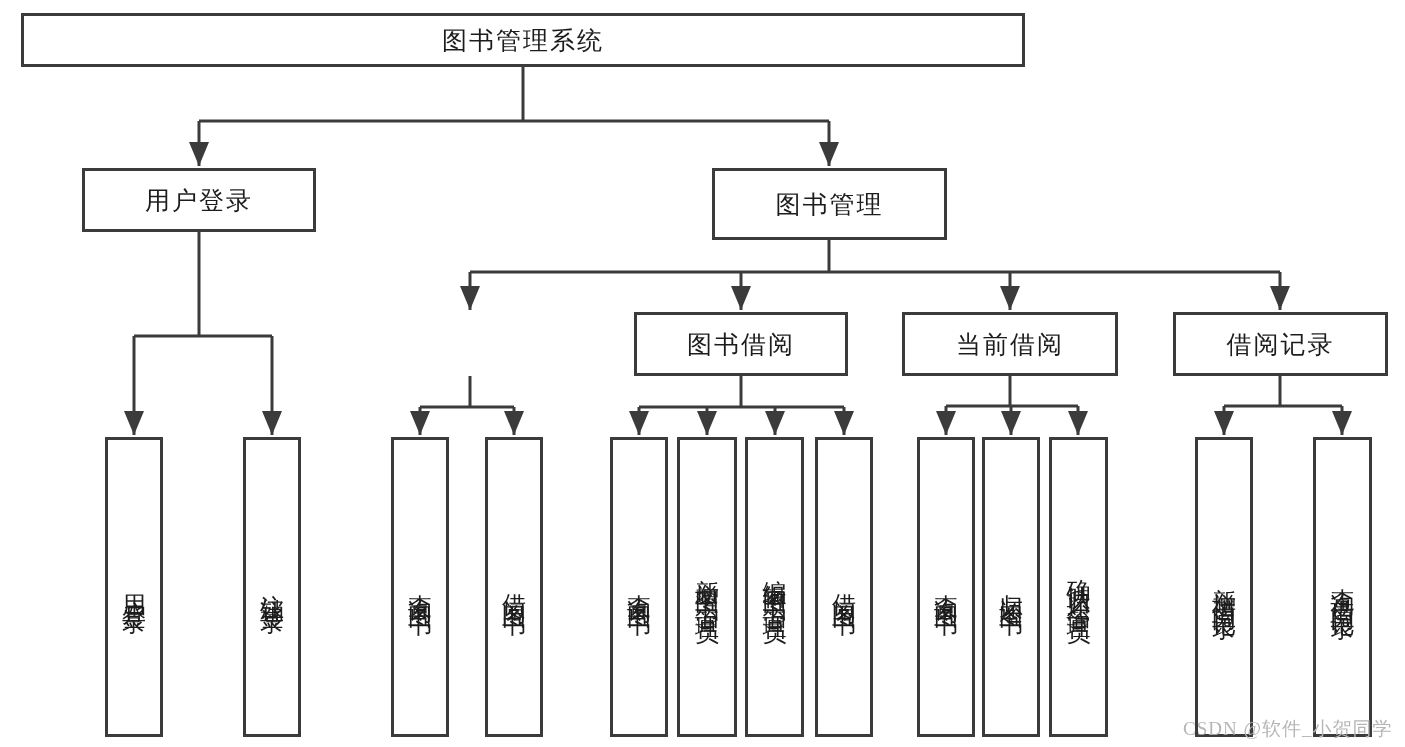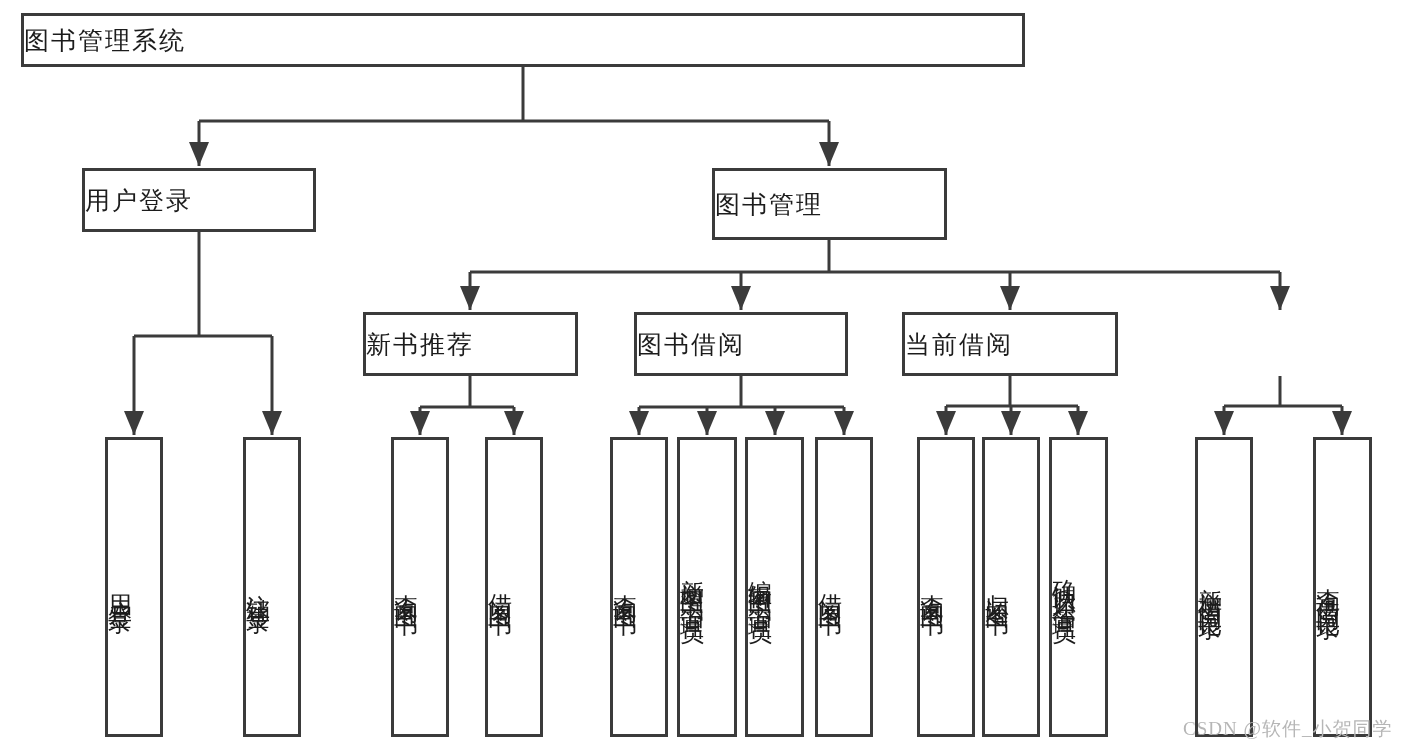"图书管理系统" .node { justify-content: none -> center }
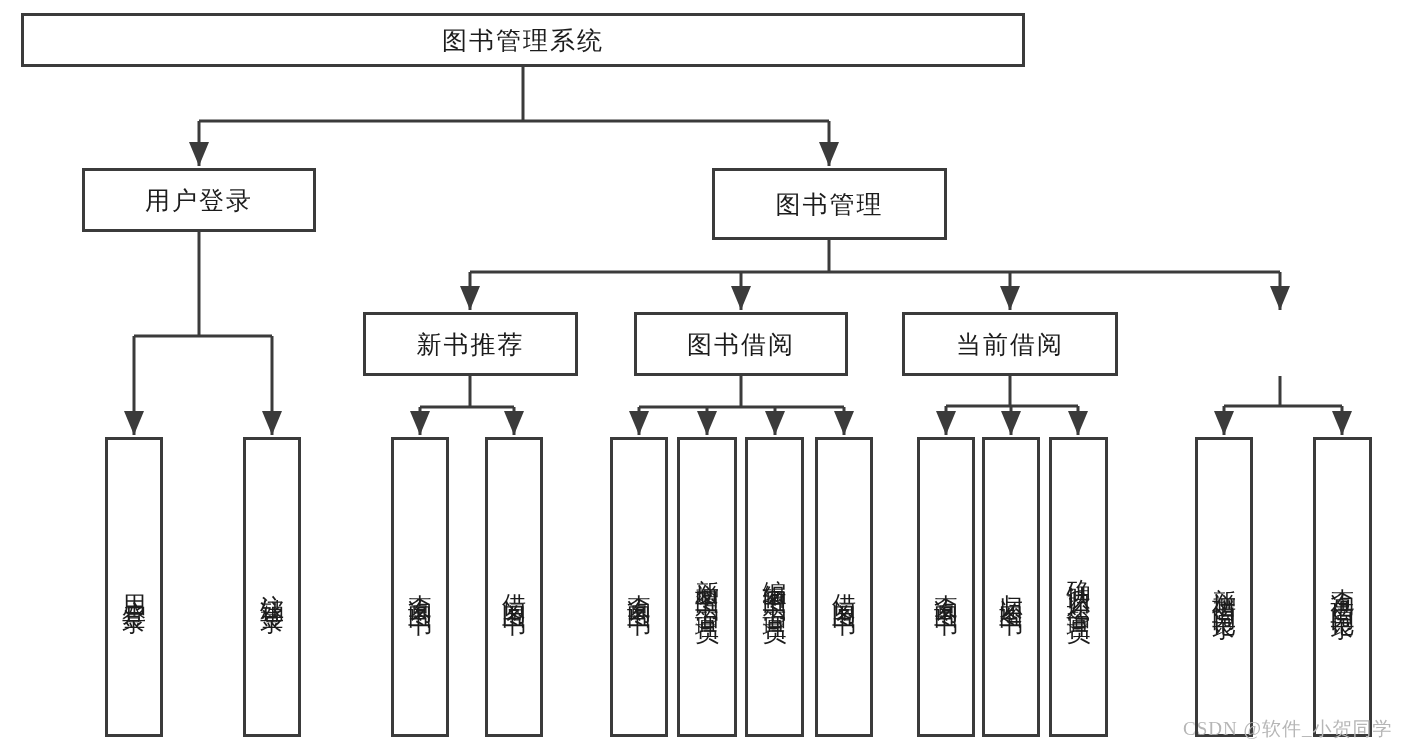"新书推荐" div.node { html: <div> <span>新书推荐</span> </div> -> none }
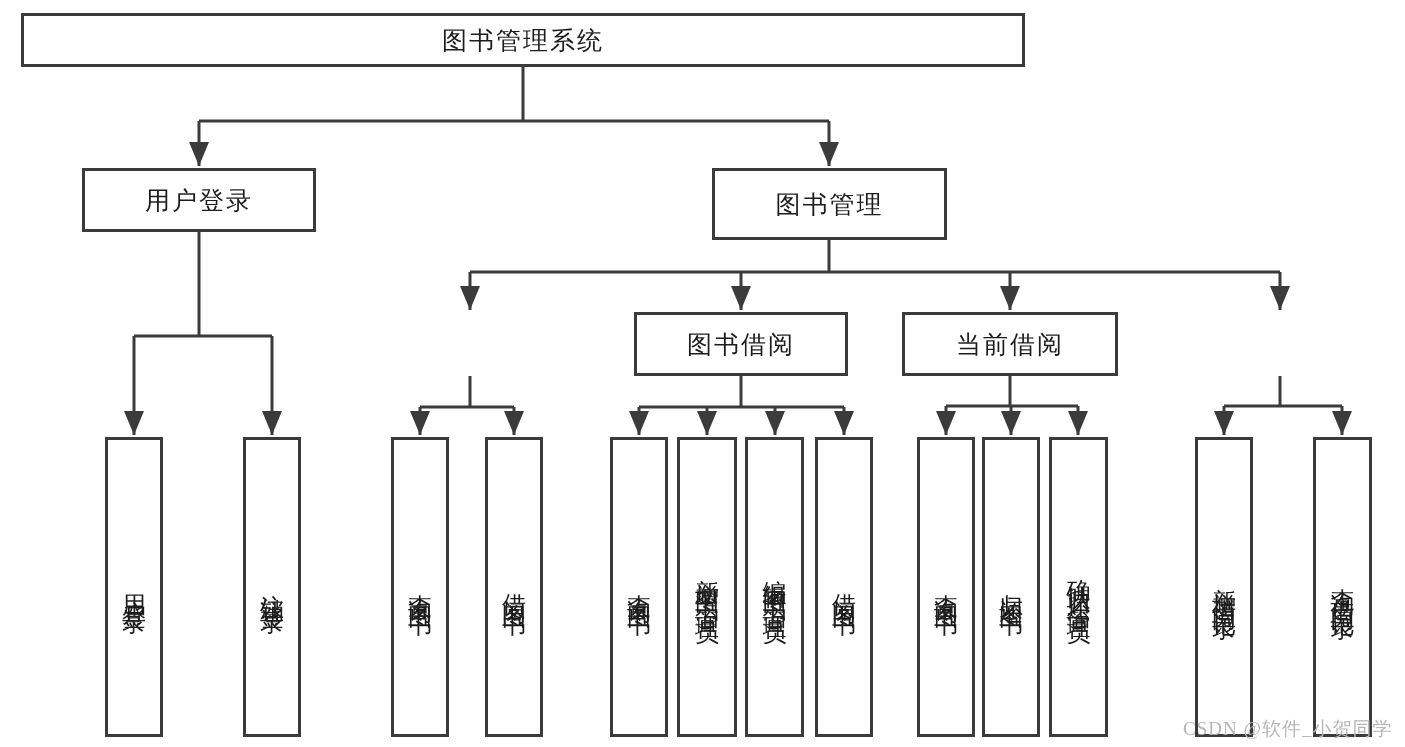"借阅记录" div.node { html: none -> <div> <span>借阅记录</span> </div> }
